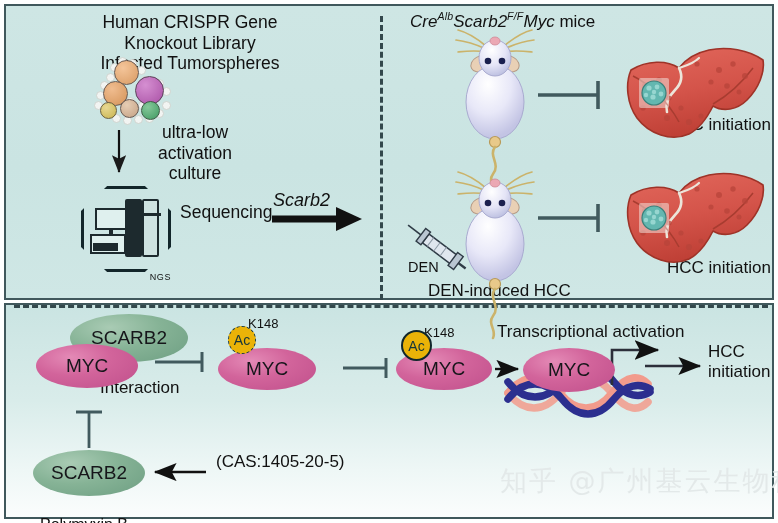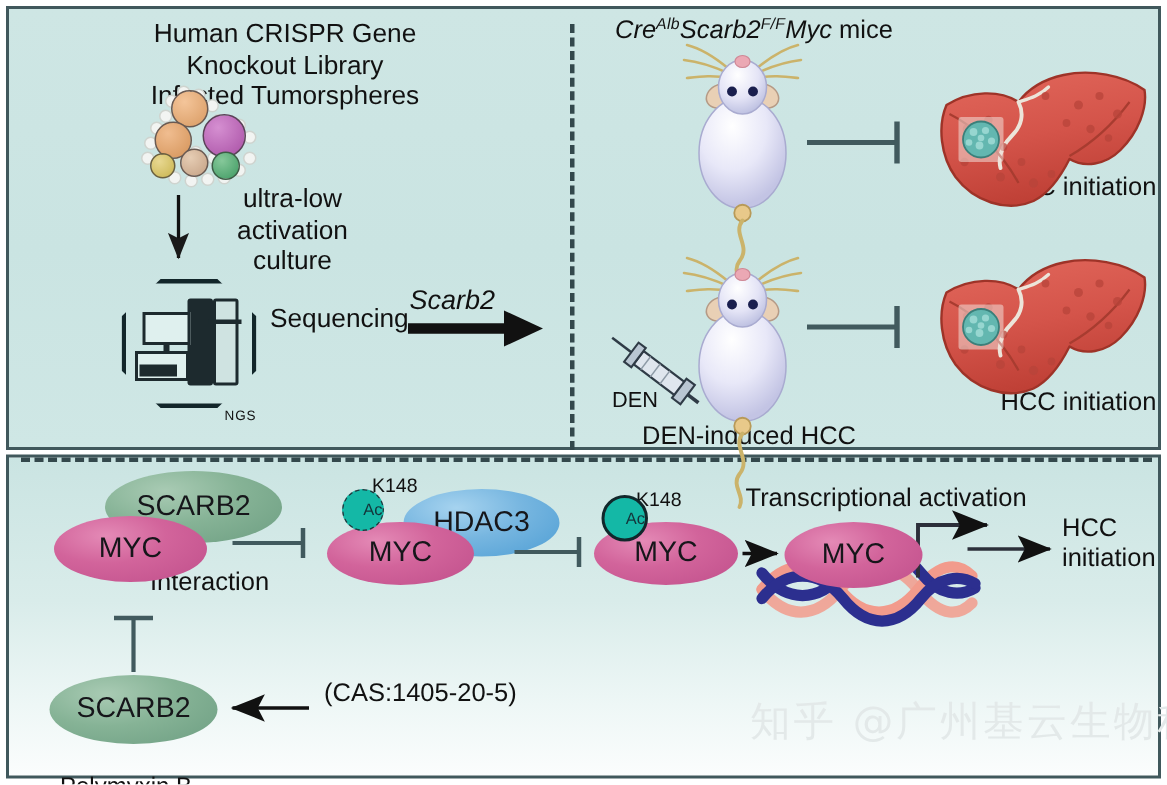"Ac" .acm { background: #14b8a6 -> #eab308; font-size: 11px -> 14px; justify-content: flex-end -> center }
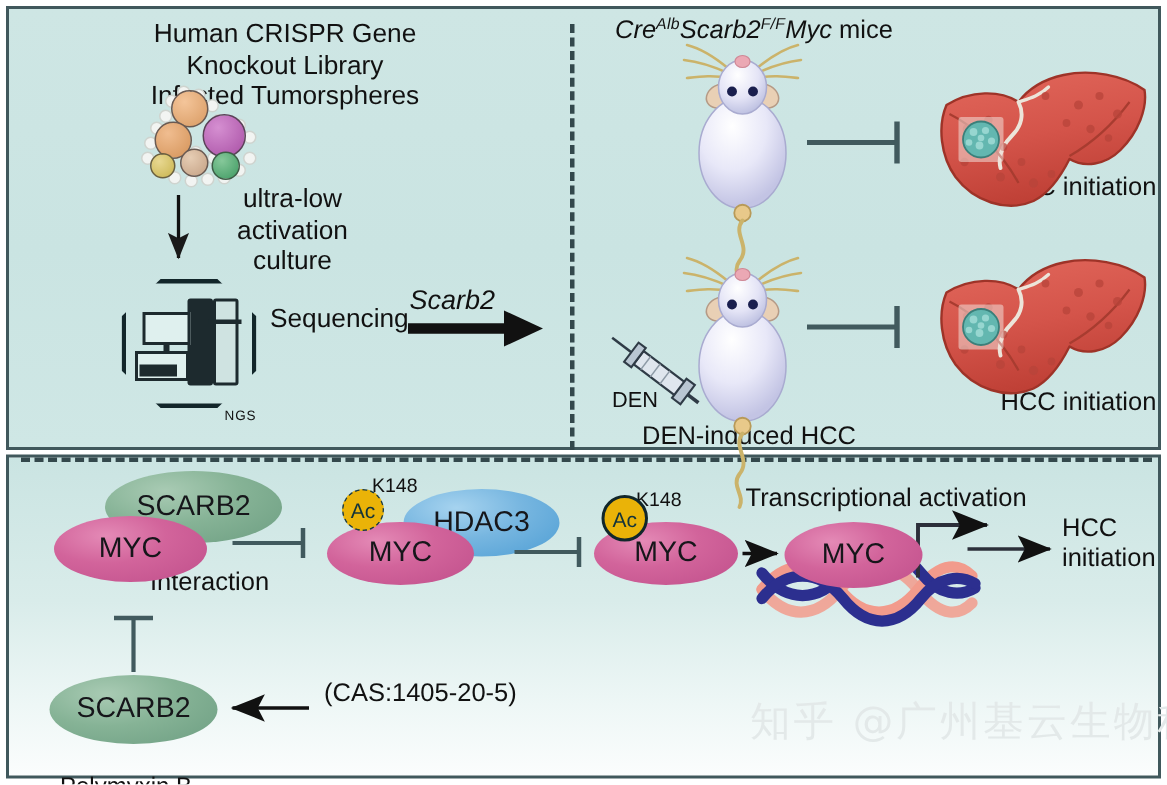"HDAC3" div.ell { html: <div> <span>HDAC3</span> </div> -> none }
